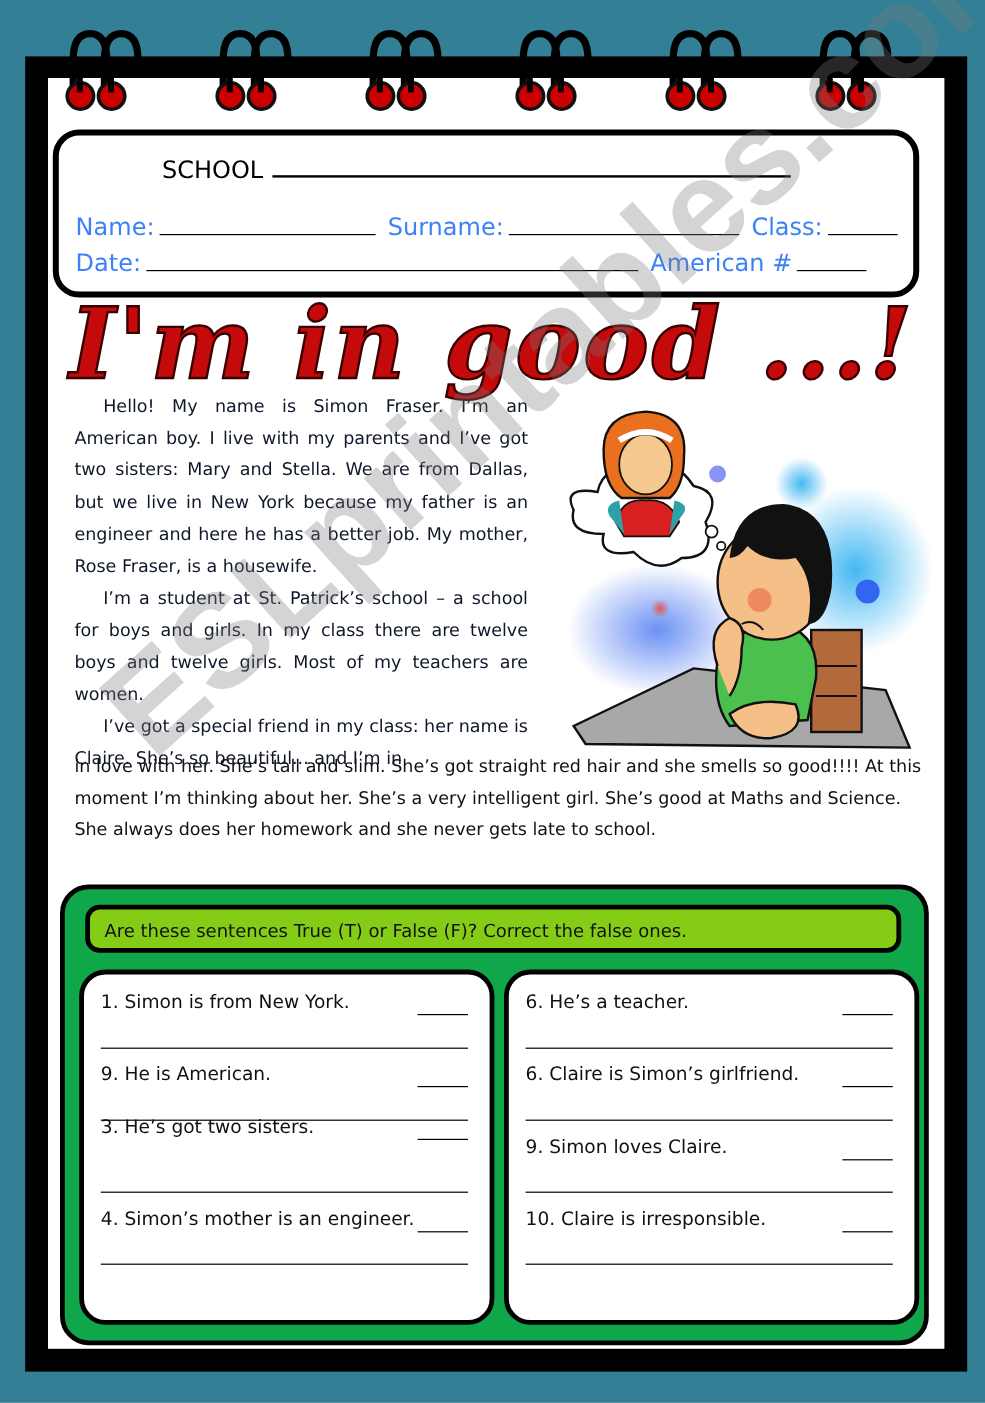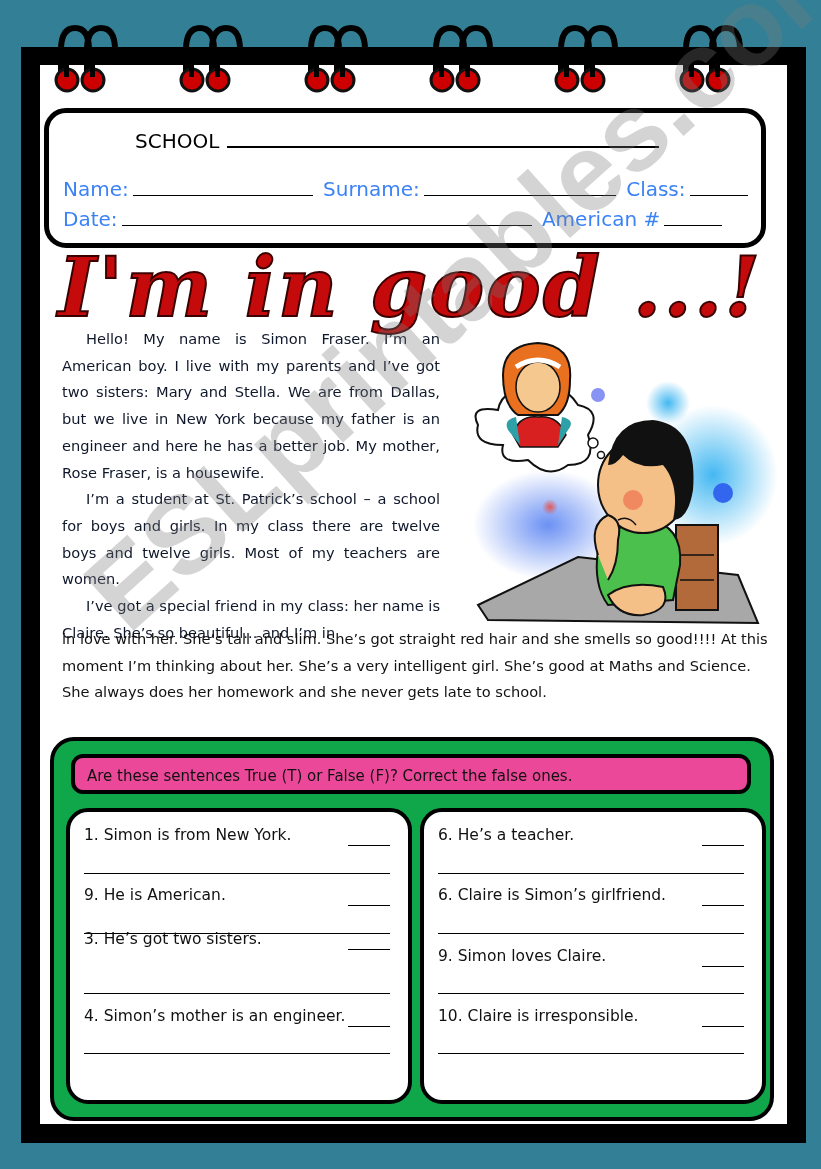"Are these sentences True (T)" .instr { background: #ec4899 -> #84cc16 }
